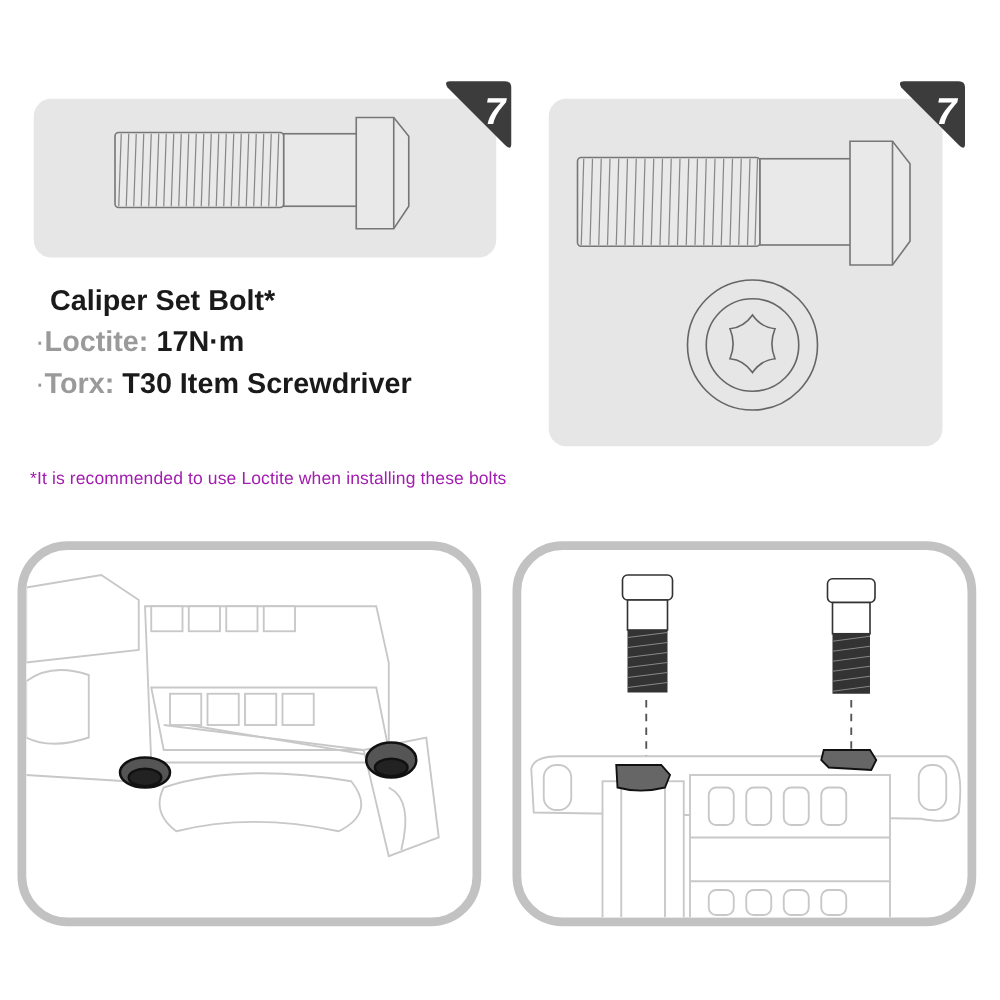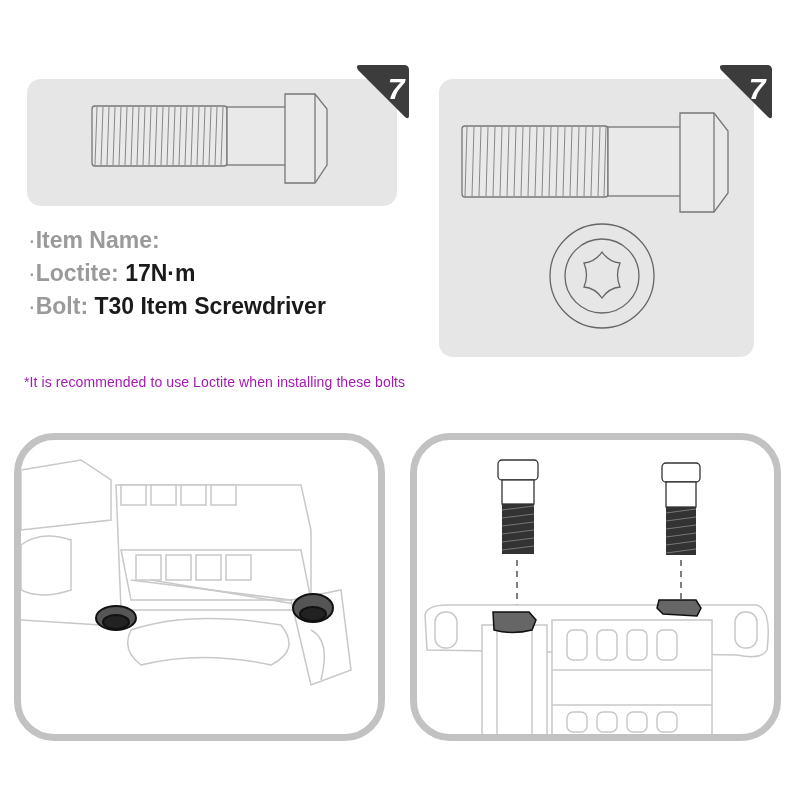"·Item Name:" div.row { html: <div> <span>·</span><span>Item Name:</span> </div> -> none }
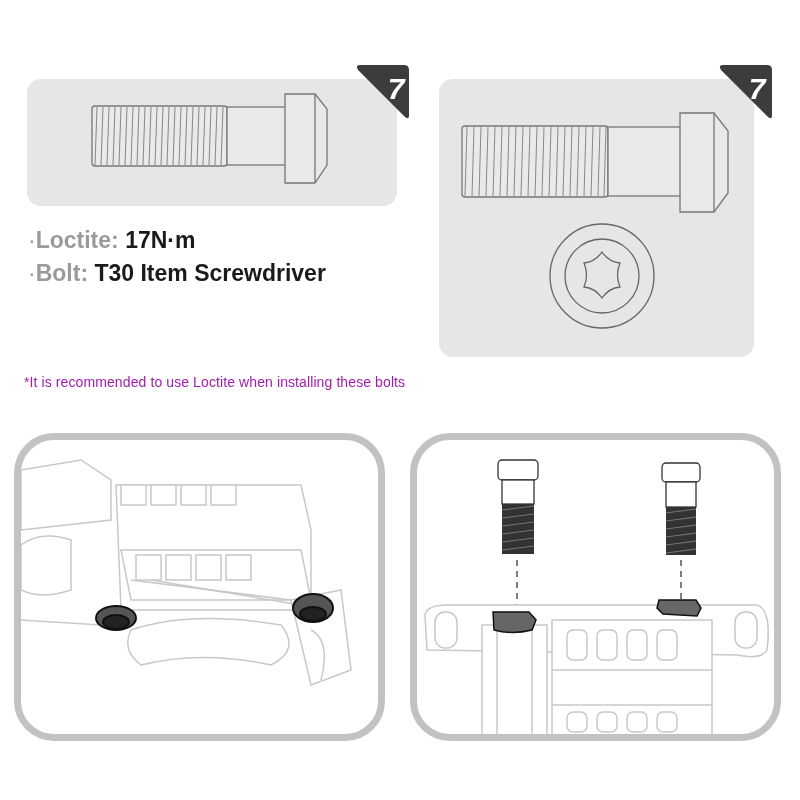"Caliper Set Bolt*" div.row { html: none -> <div> <span>Caliper Set Bolt*</span> </div> }
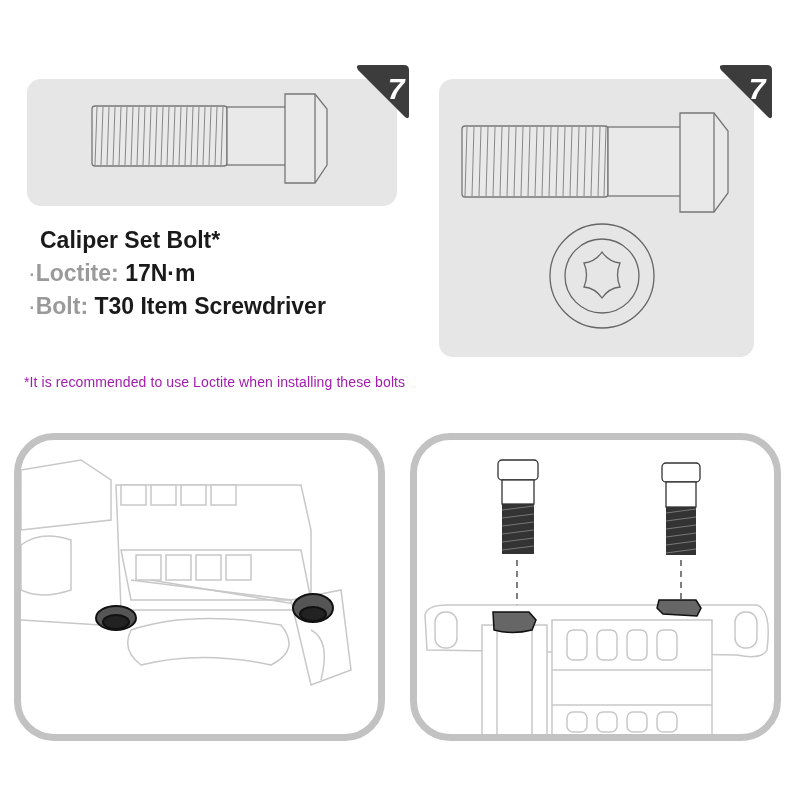"Bolt:" span.lbl { text: Bolt -> Torx }
